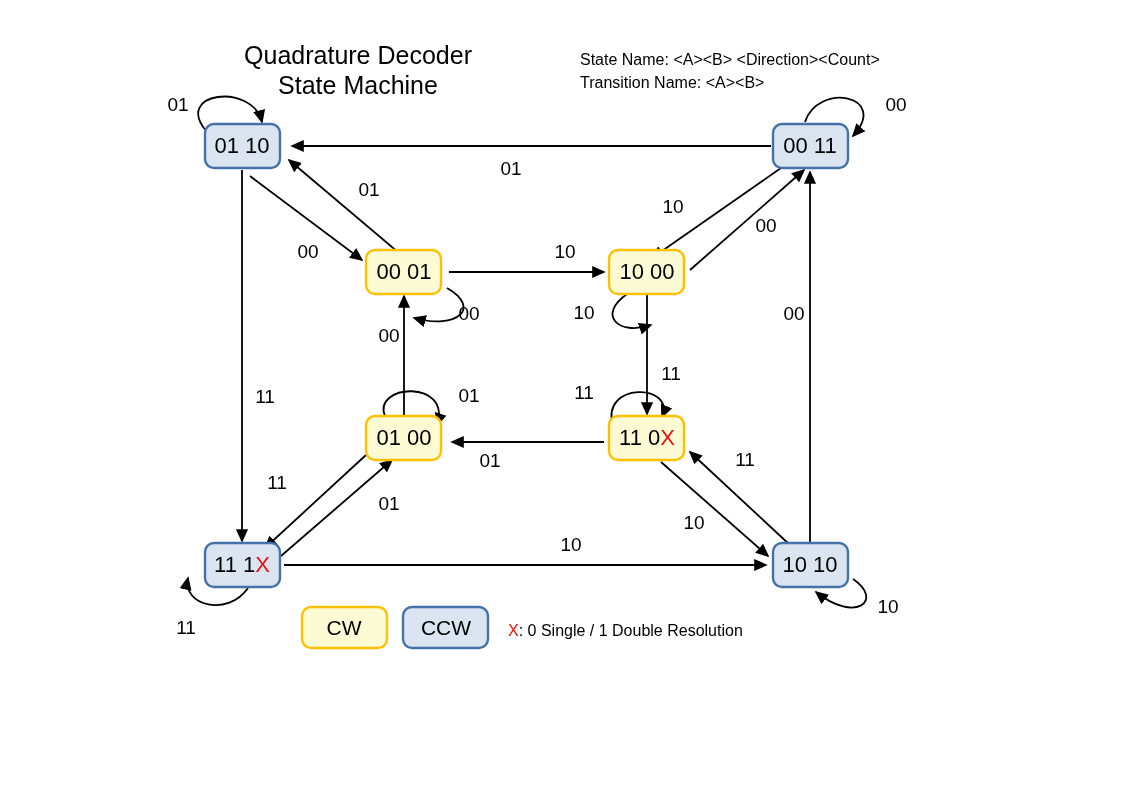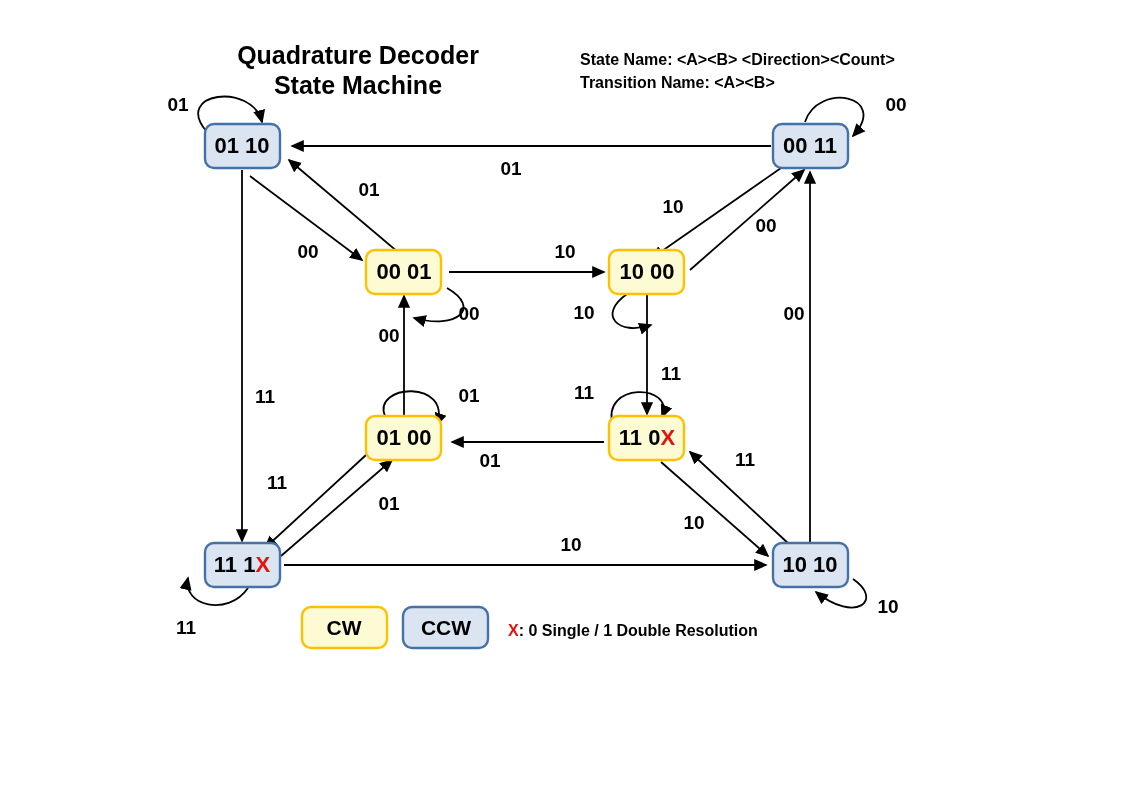"Quadrature Decoder" #diagram-root { font-weight: bold -> none }
